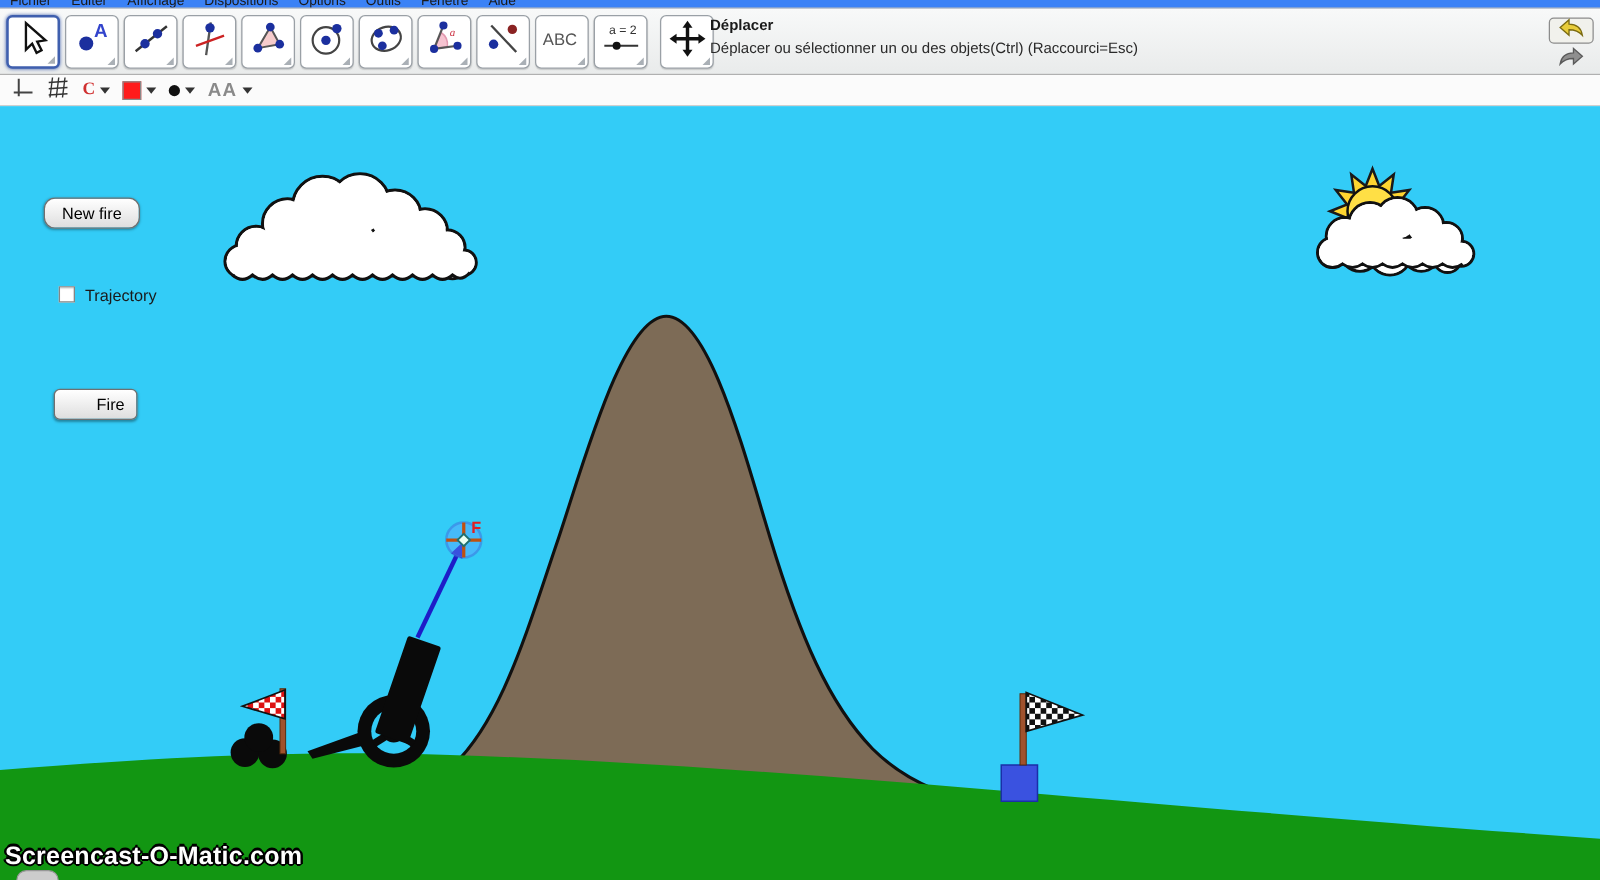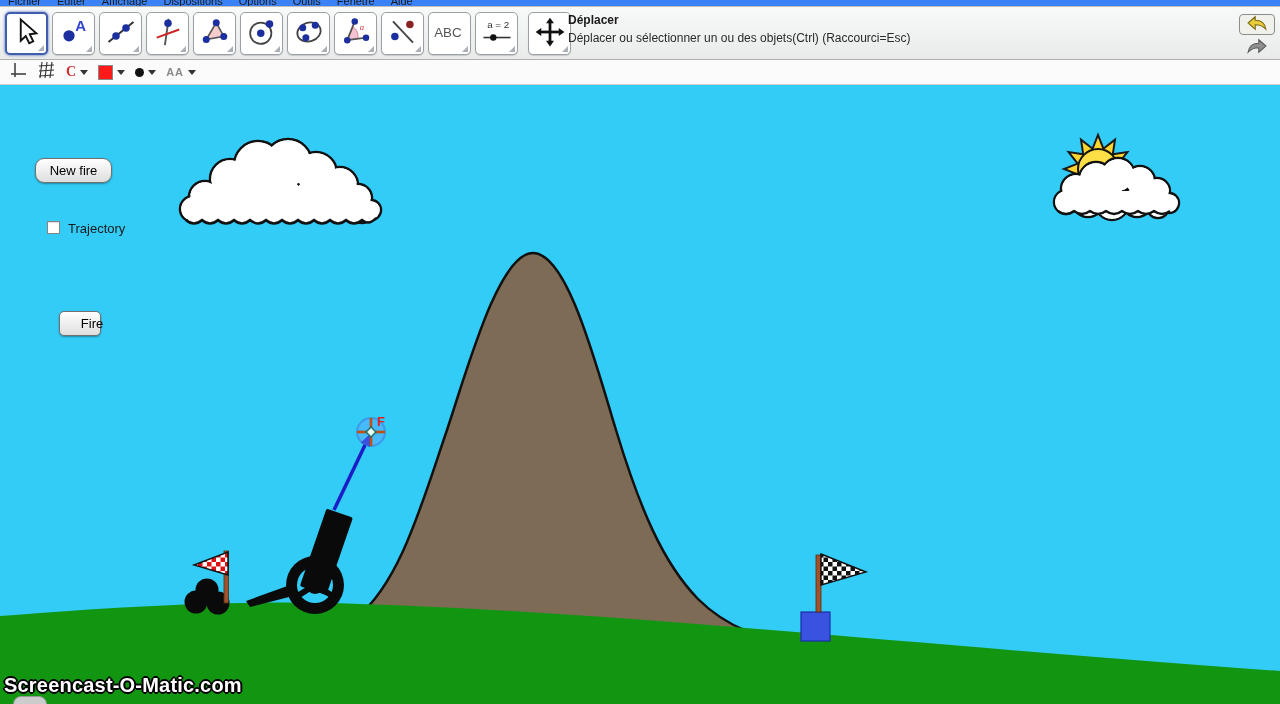"AA" .aa { font-size: 11px -> 15px }
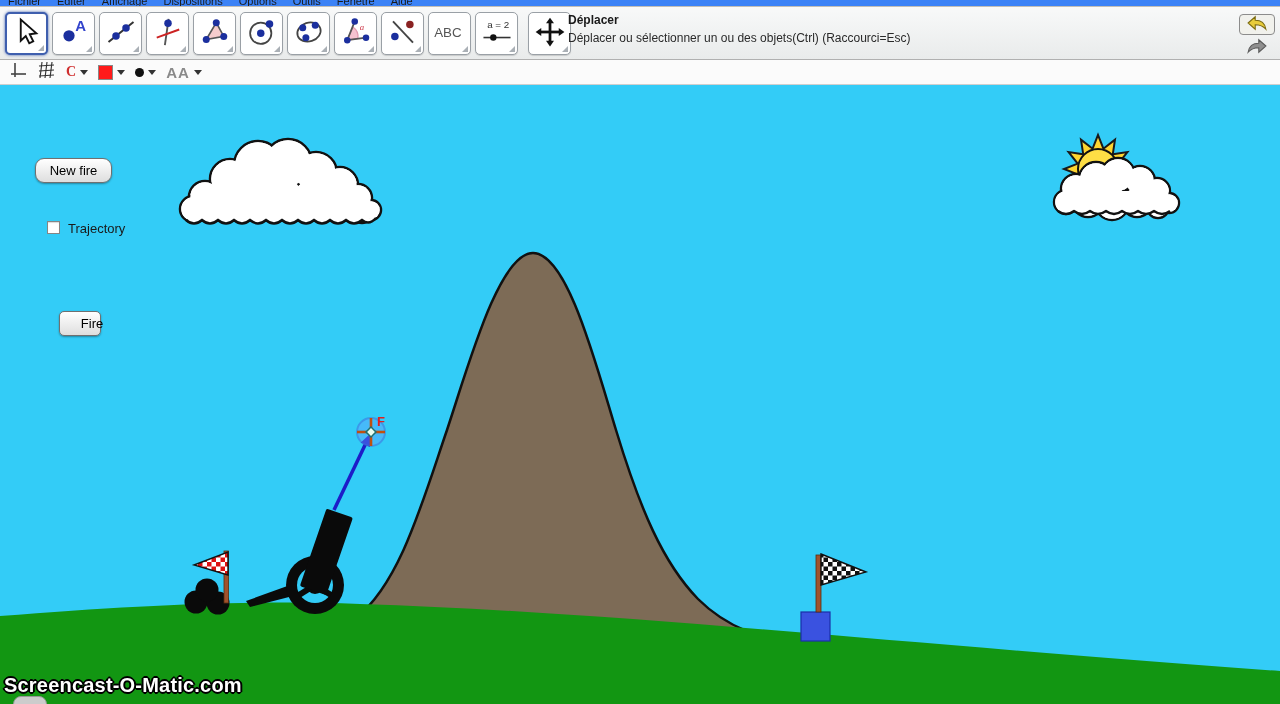"Trajectory" .traj { top: 136px -> 144px }
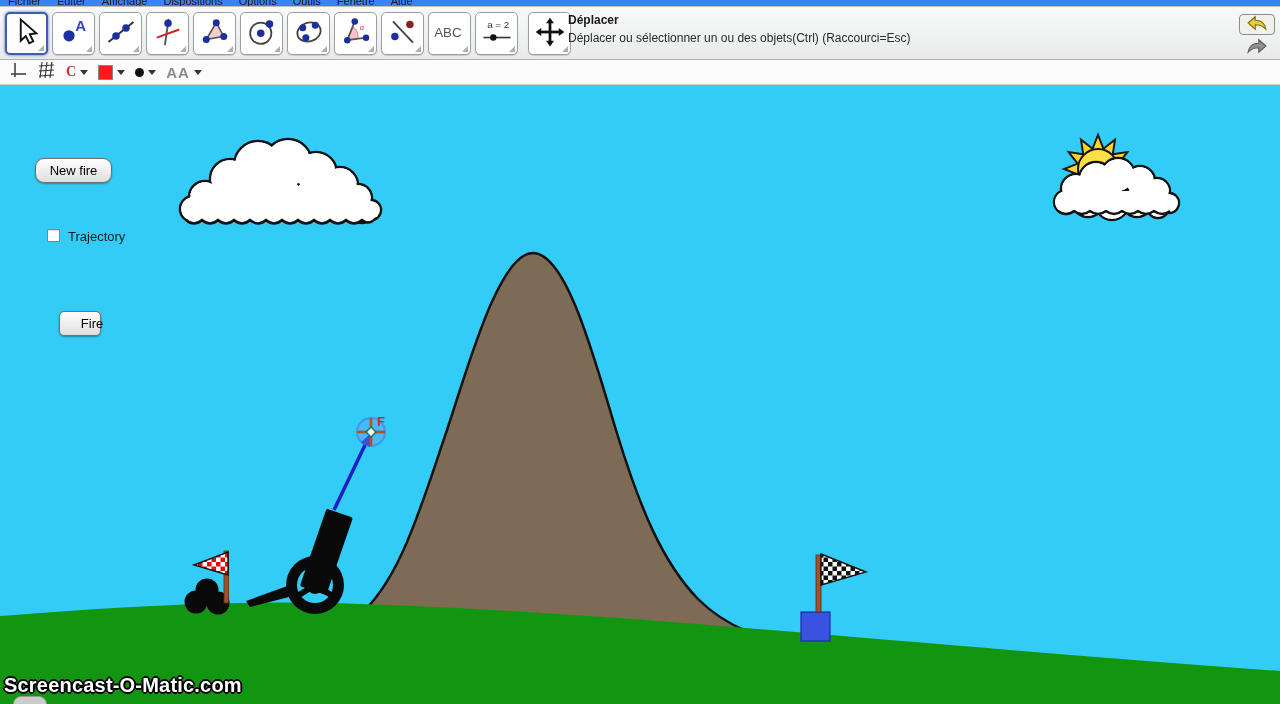"Fire" .btn-fire { left: 59px -> 43px; width: 42px -> 67px }
